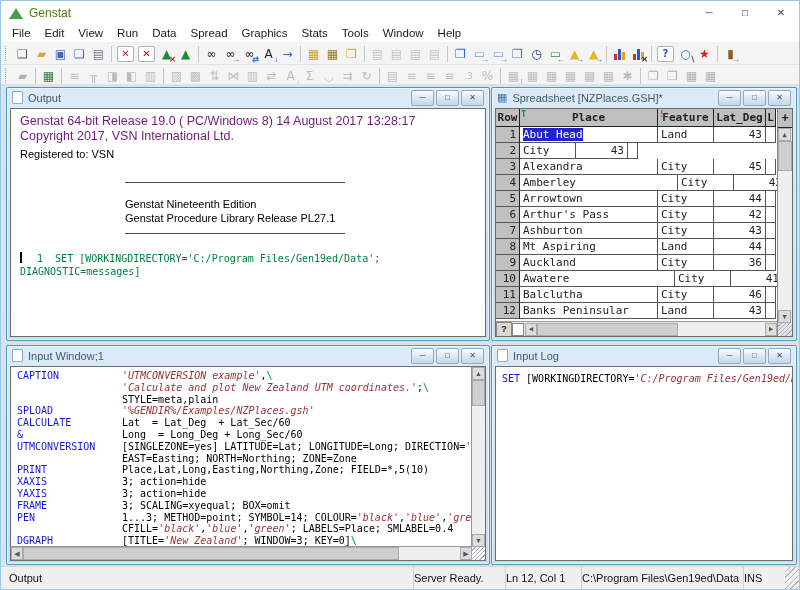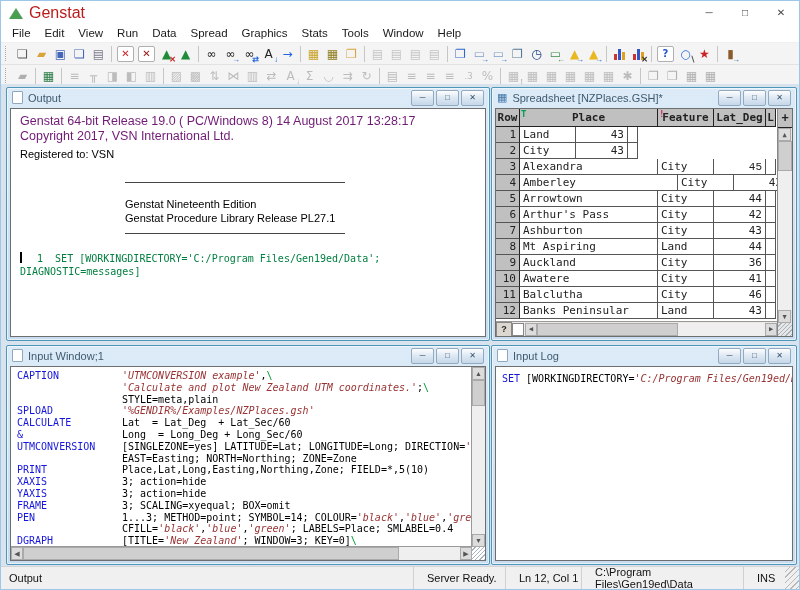"Genstat" .app-title { color: #b91c1c -> #4d7c0f; font-size: 16px -> 12px }
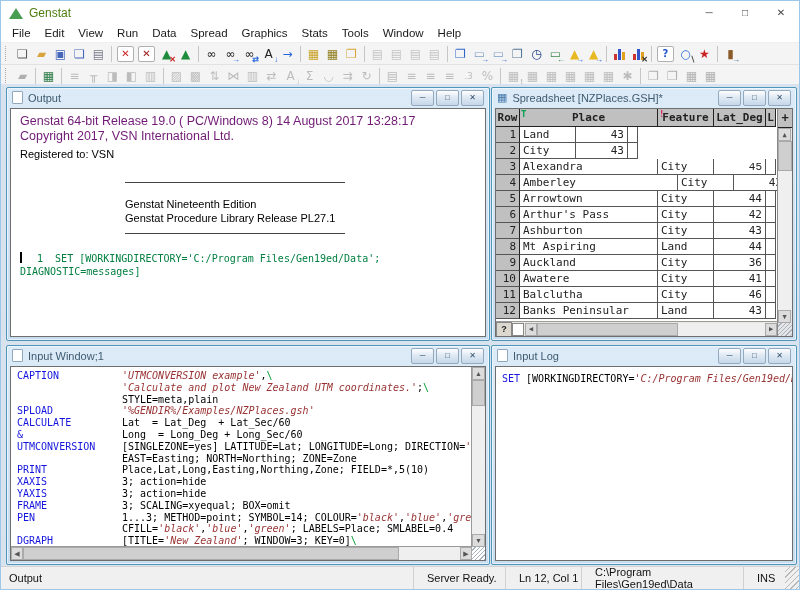"Abut Head" div.scell { html: none -> <div> <span>Abut Head</span> </div> }
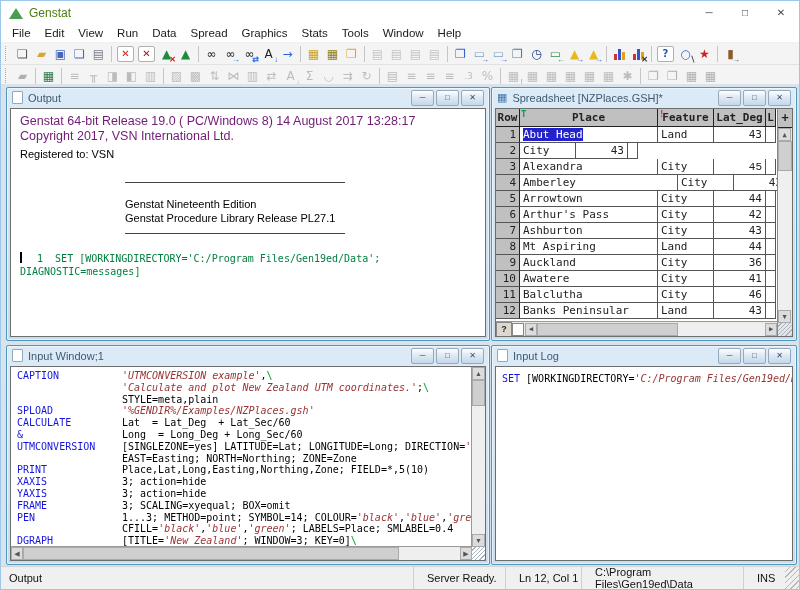"45" div.scell { font-family: Liberation Mono, monospace -> none }
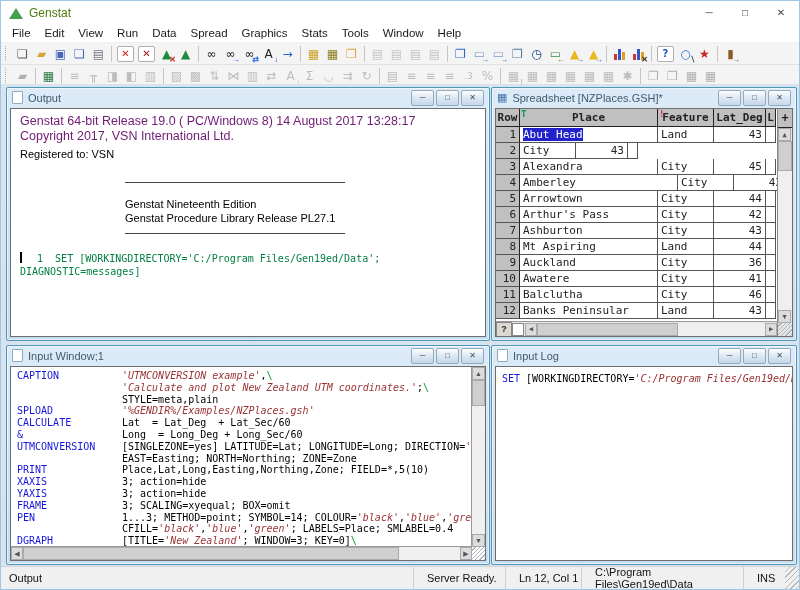"Awatere" div.scell { width: 138px -> 155px }
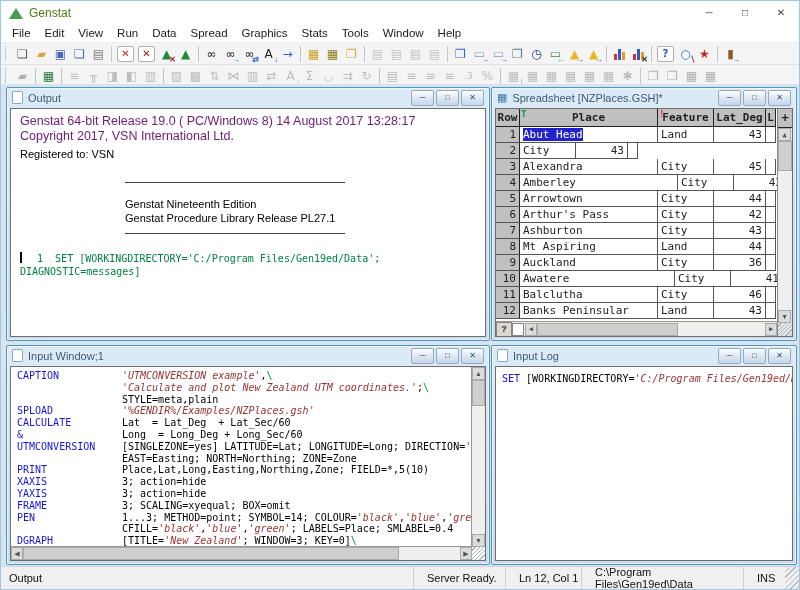"Server Ready." .sb-pane { padding-left: 13px -> 0 }
